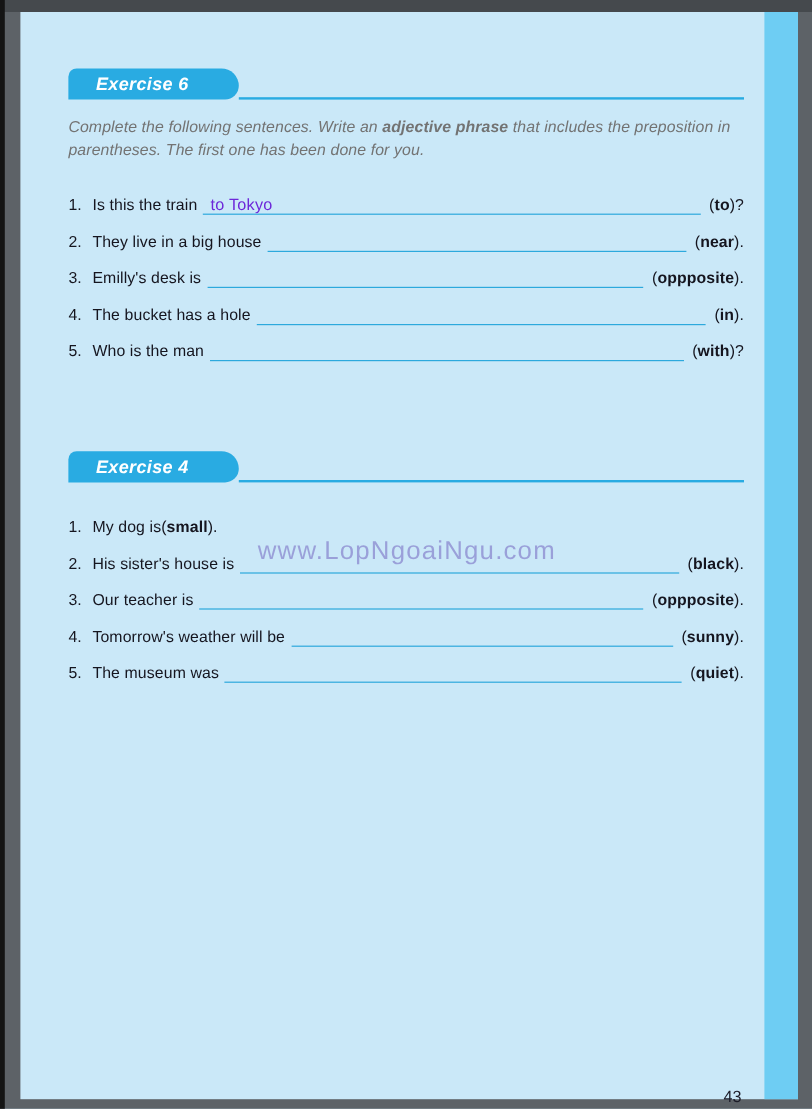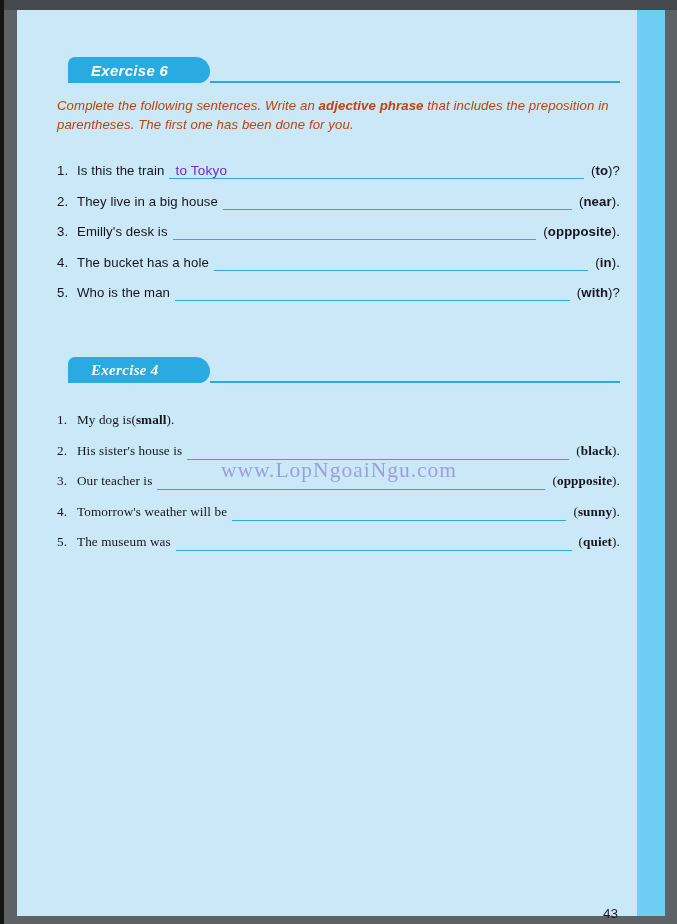"Exercise 6" .tab { margin-left: 11px -> none }
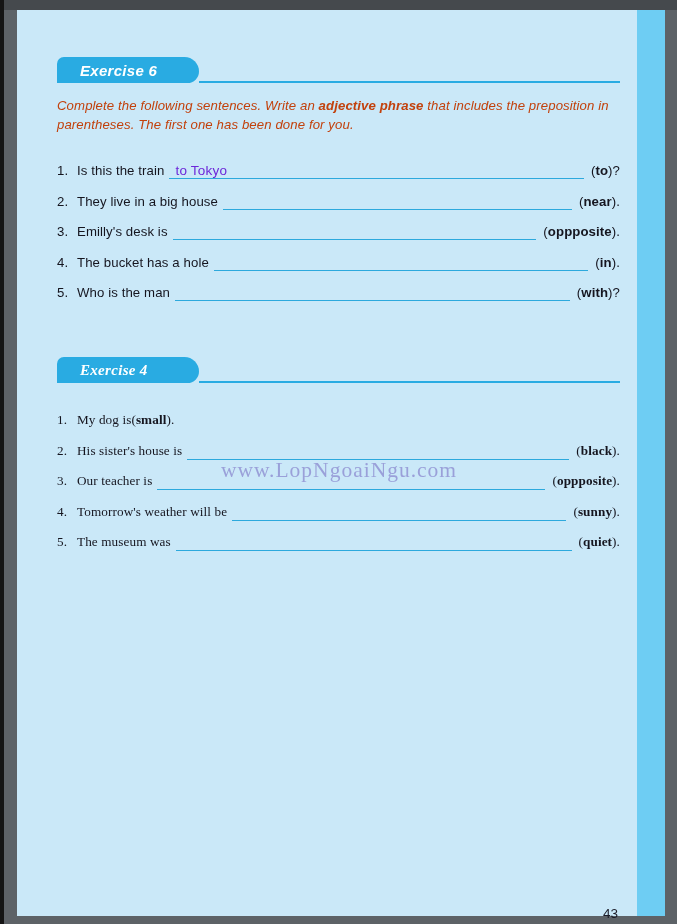"Complete the following sentences. Write" .instructions { color: #c2410c -> #737373 }
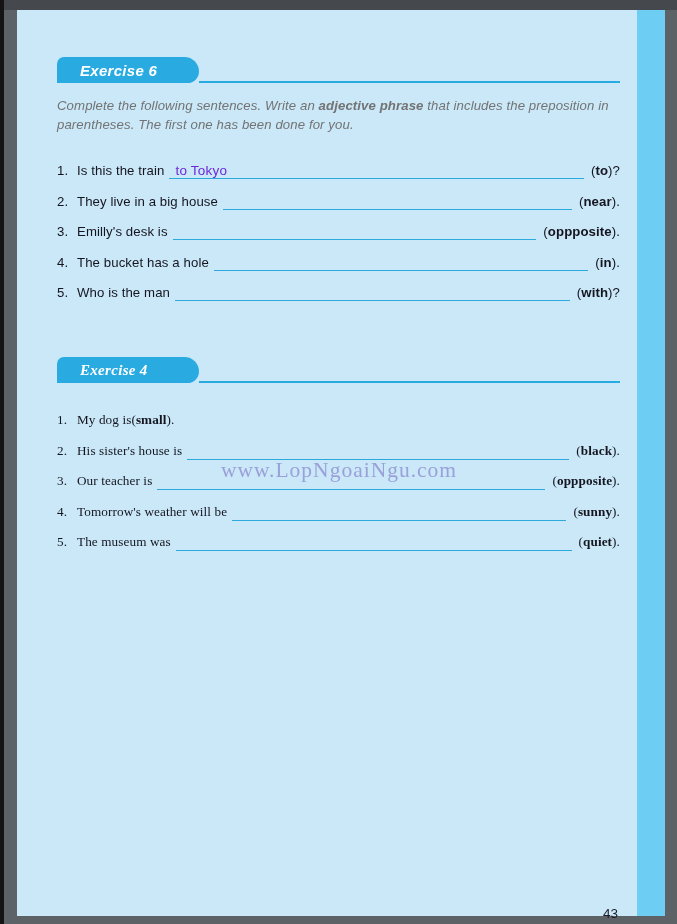"Exercise 4" .ex4 { font-family: Liberation Serif, serif -> none; top: 347px -> 366px }
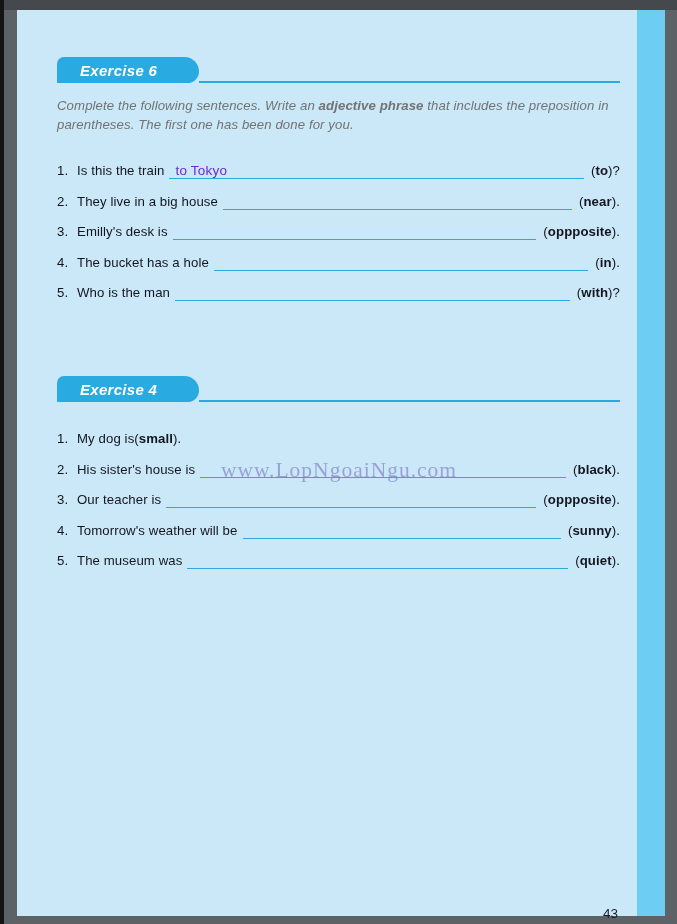"www.LopNgoaiNgu.com" .watermark { font-family: Liberation Serif, serif -> Liberation Sans, sans-serif; top: 448px -> 437px }
